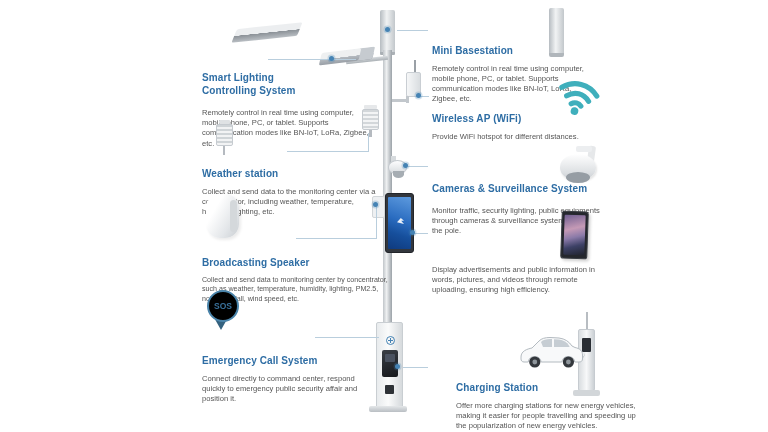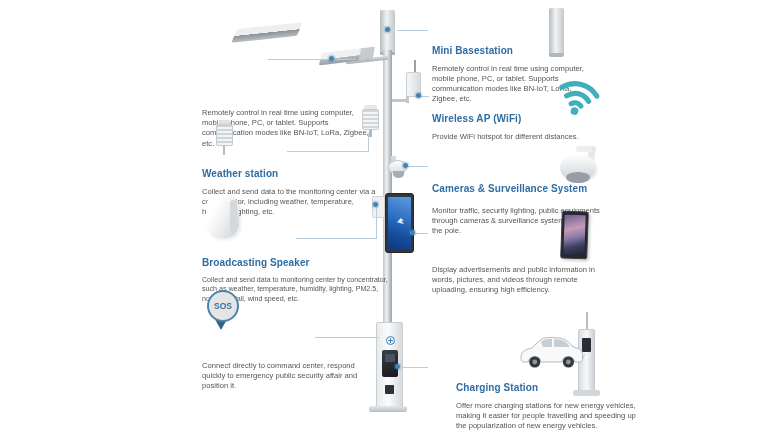"Smart Lighting Controlling System" div.feature { html: none -> <div> <div>Smart Lighting Controlling System</div> </div> }
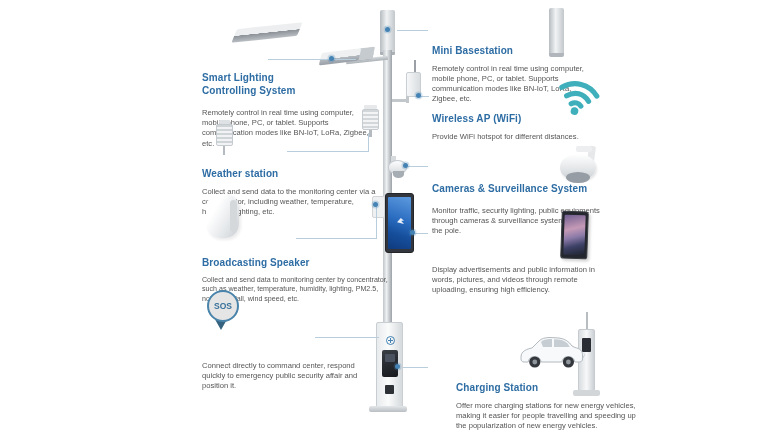"SOS" .sos-circle { background: #e5e5e5 -> #000000 }
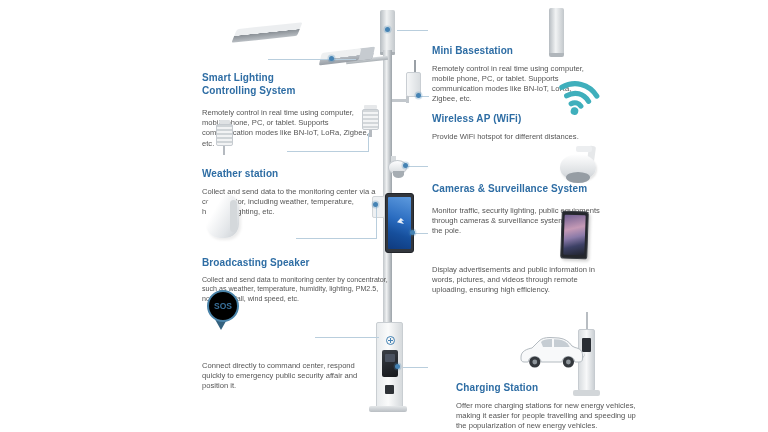"Emergency Call System" div.title { html: none -> <div>Emergency Call System</div> }
